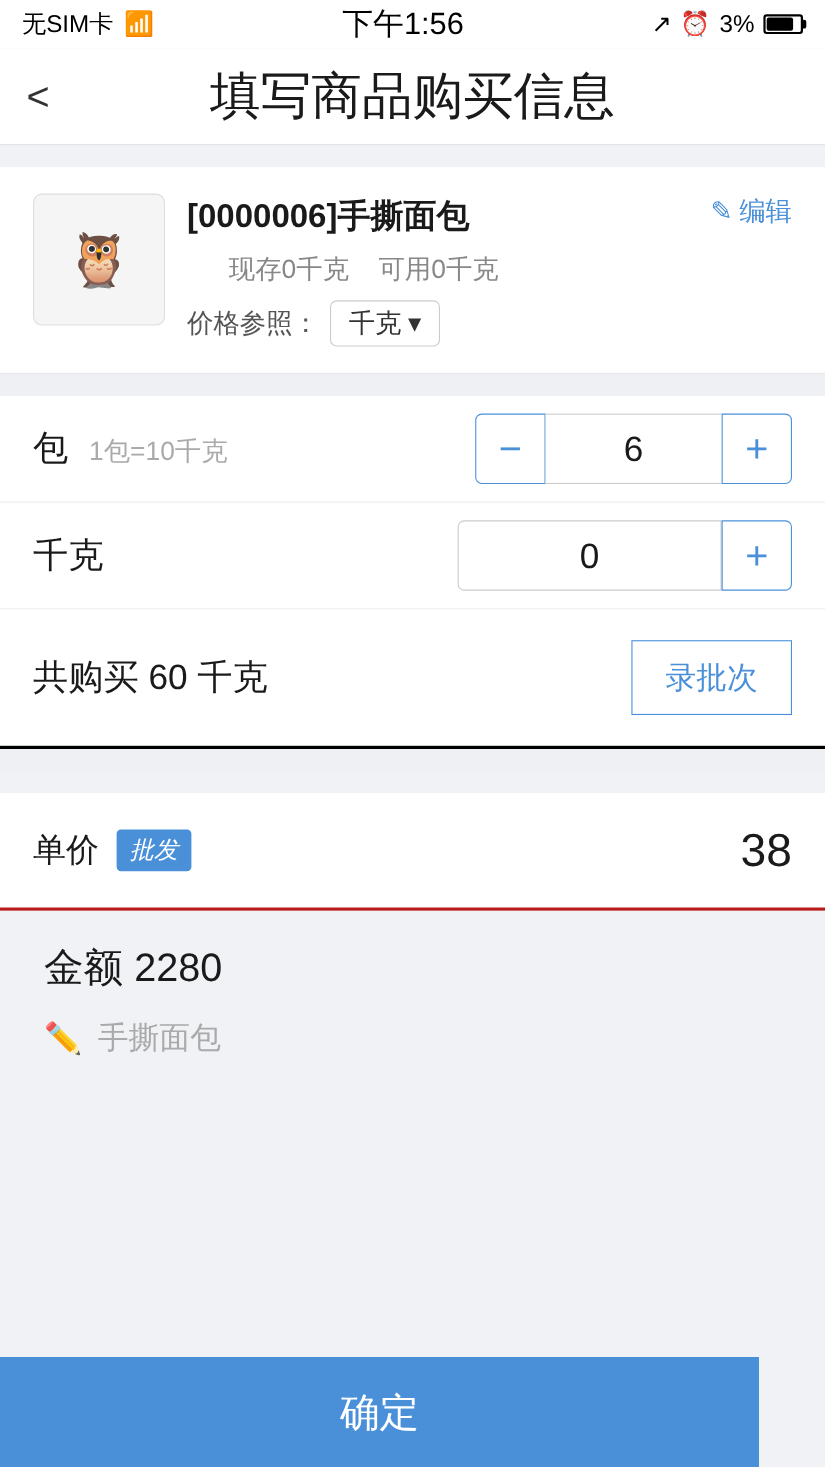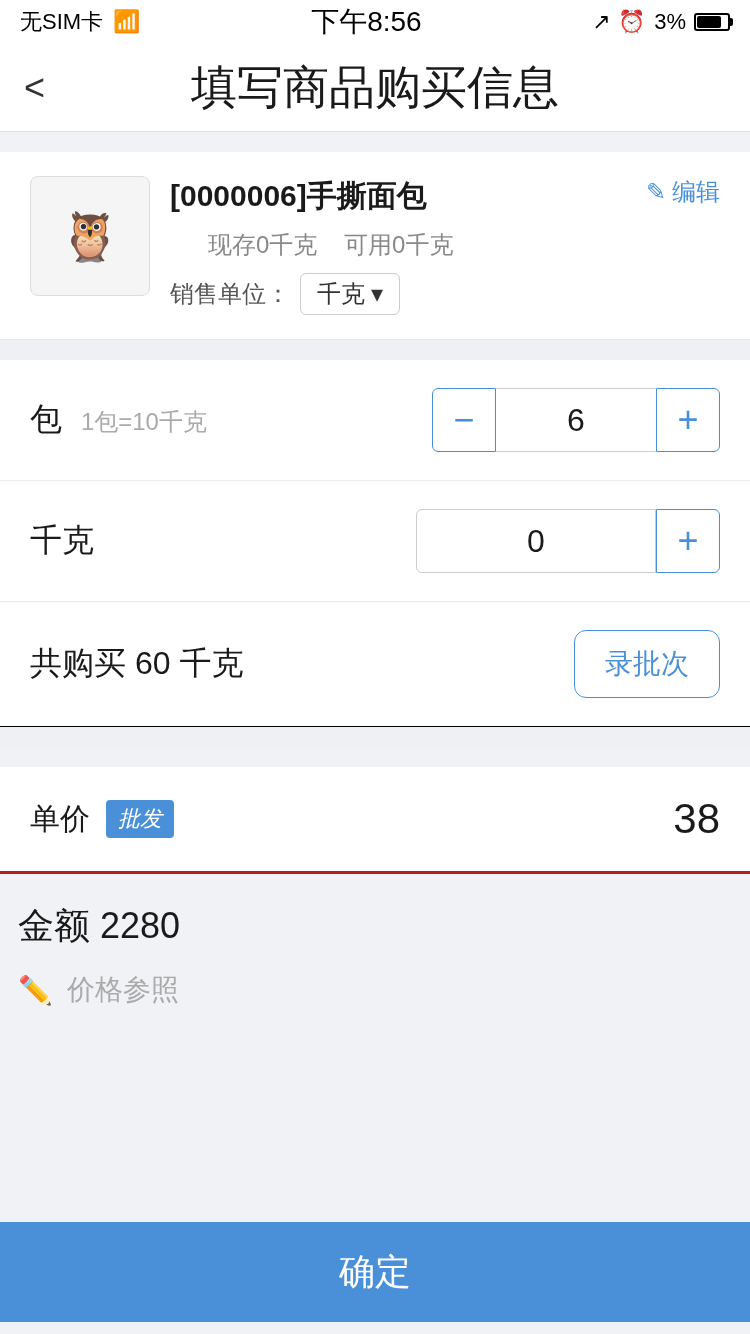"下午8:56" div.status-center { text: 8:56 -> 1:56 }
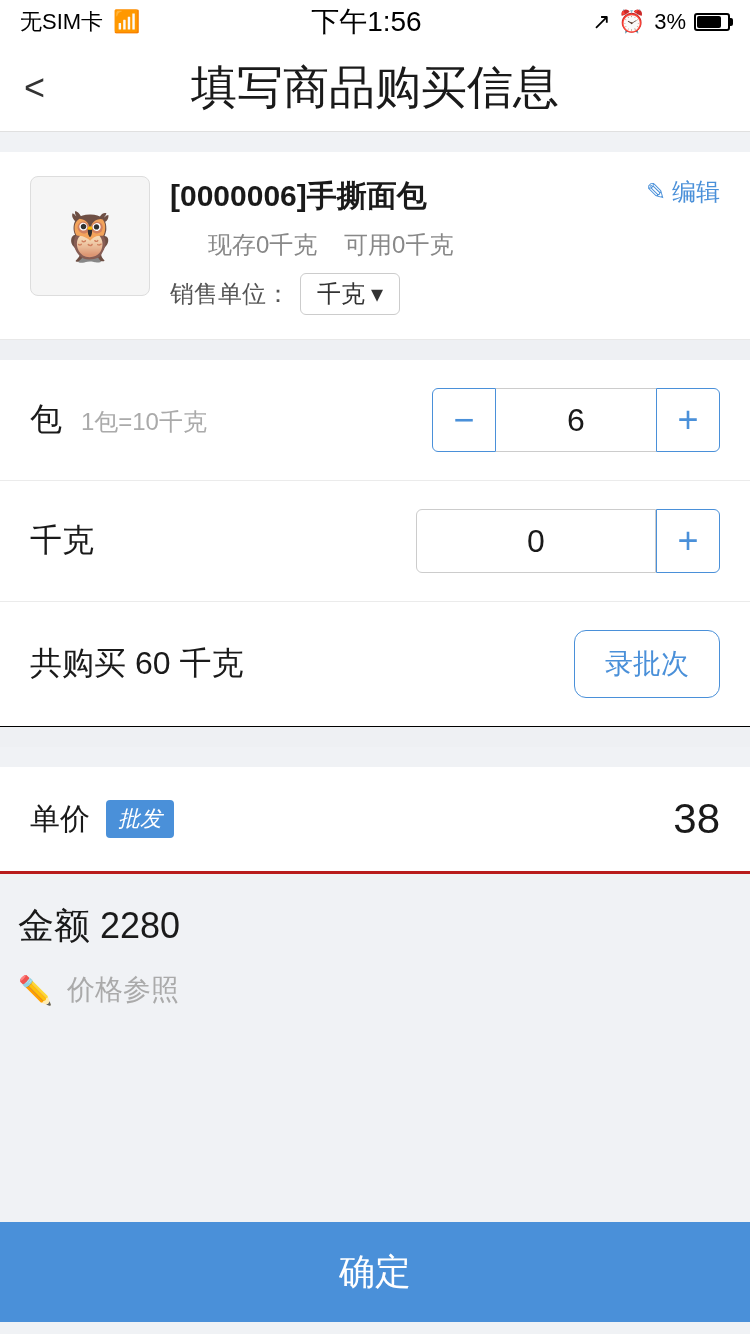"销售单位：" span { text: 销售单位 -> 价格参照 }
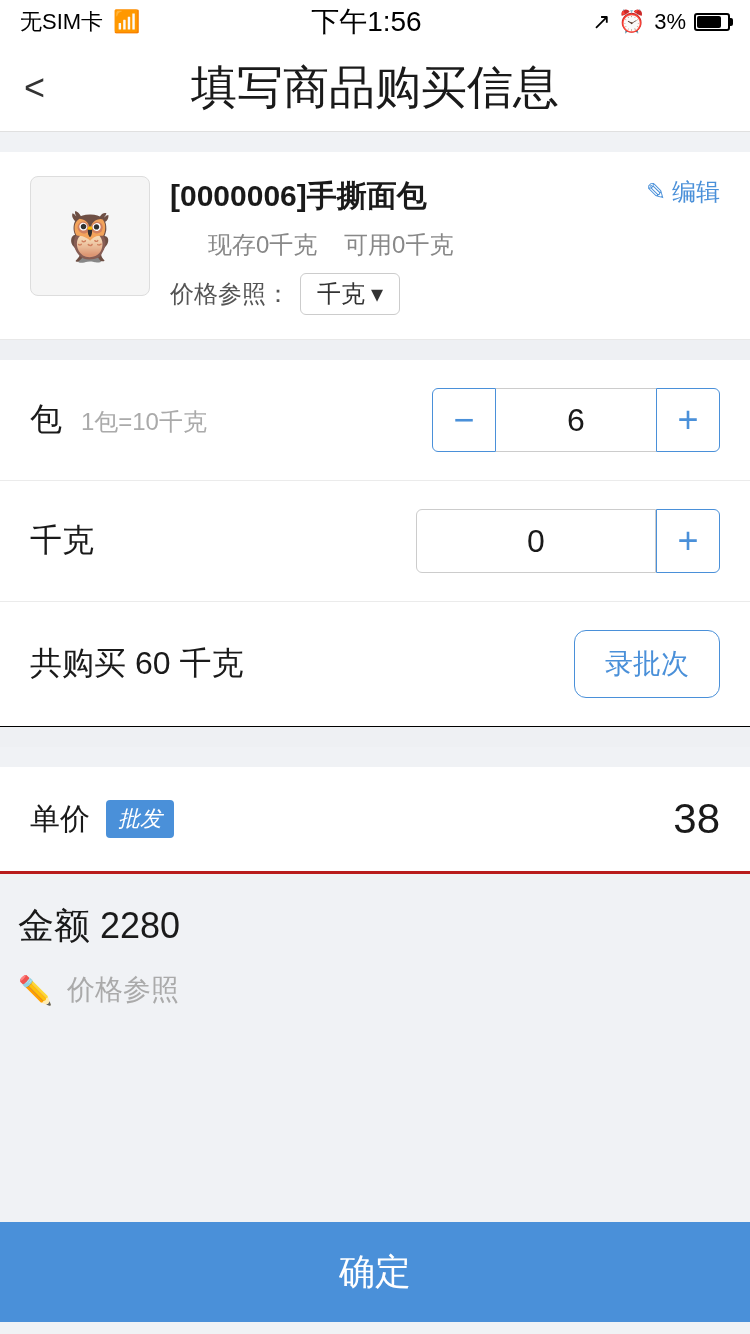"包 1包=10千克" .input-row { padding: 28px 30px -> 16px 30px }
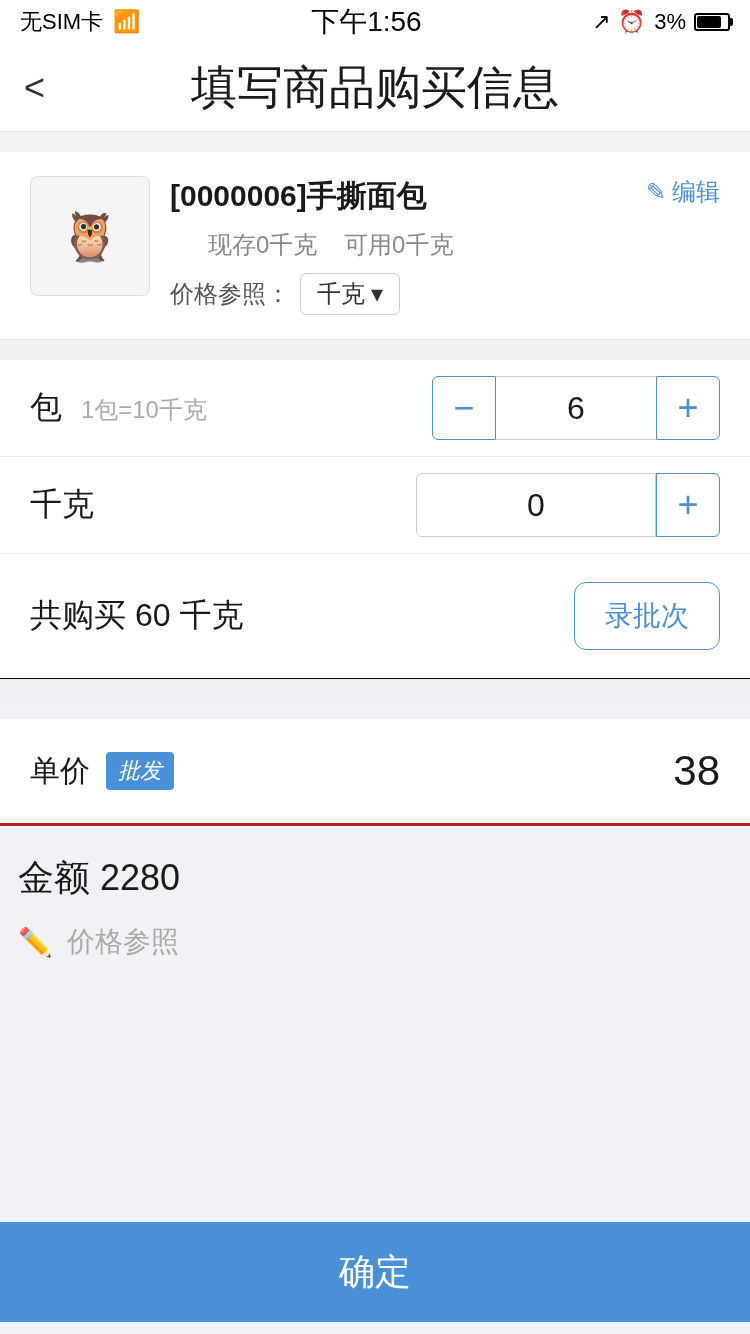"共购买 60 千克" .total-row { border-bottom: 1px solid #000000 -> 3px solid #000000 }
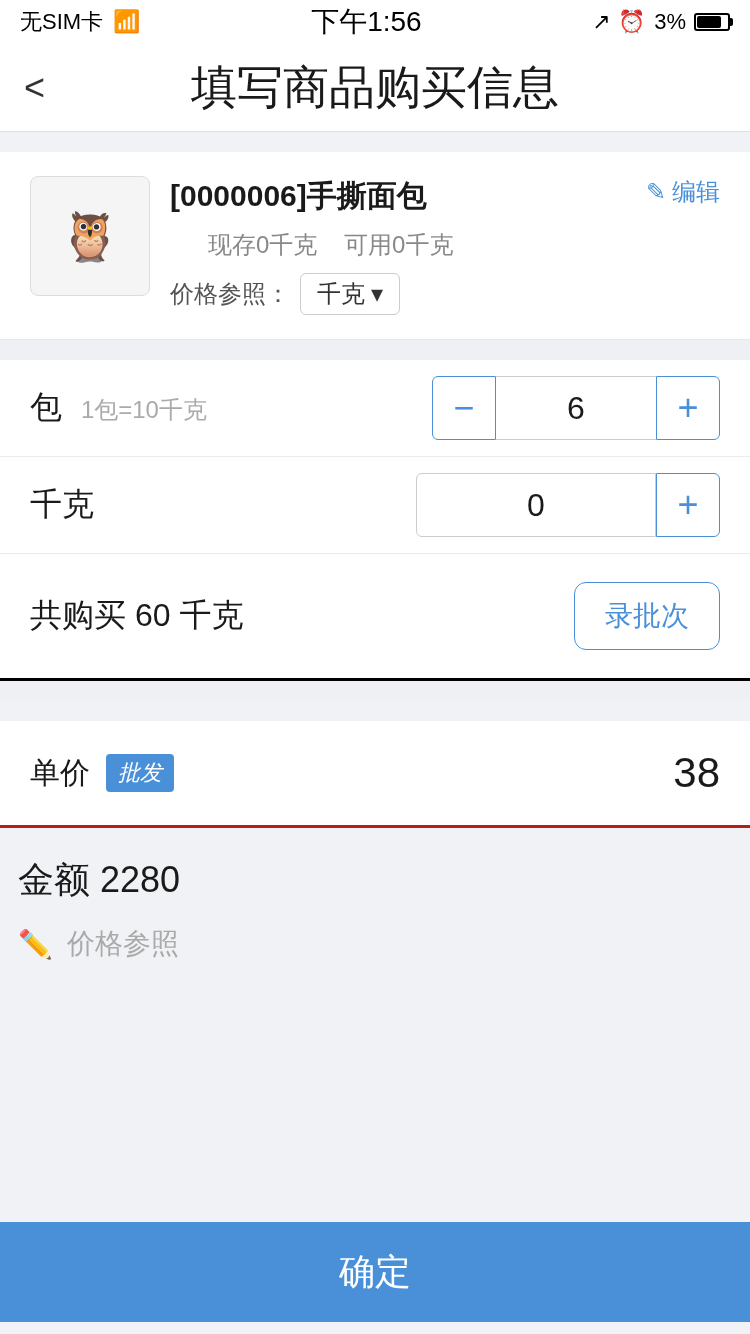"录批次" .batch-btn { border-radius: 12px -> 0 }
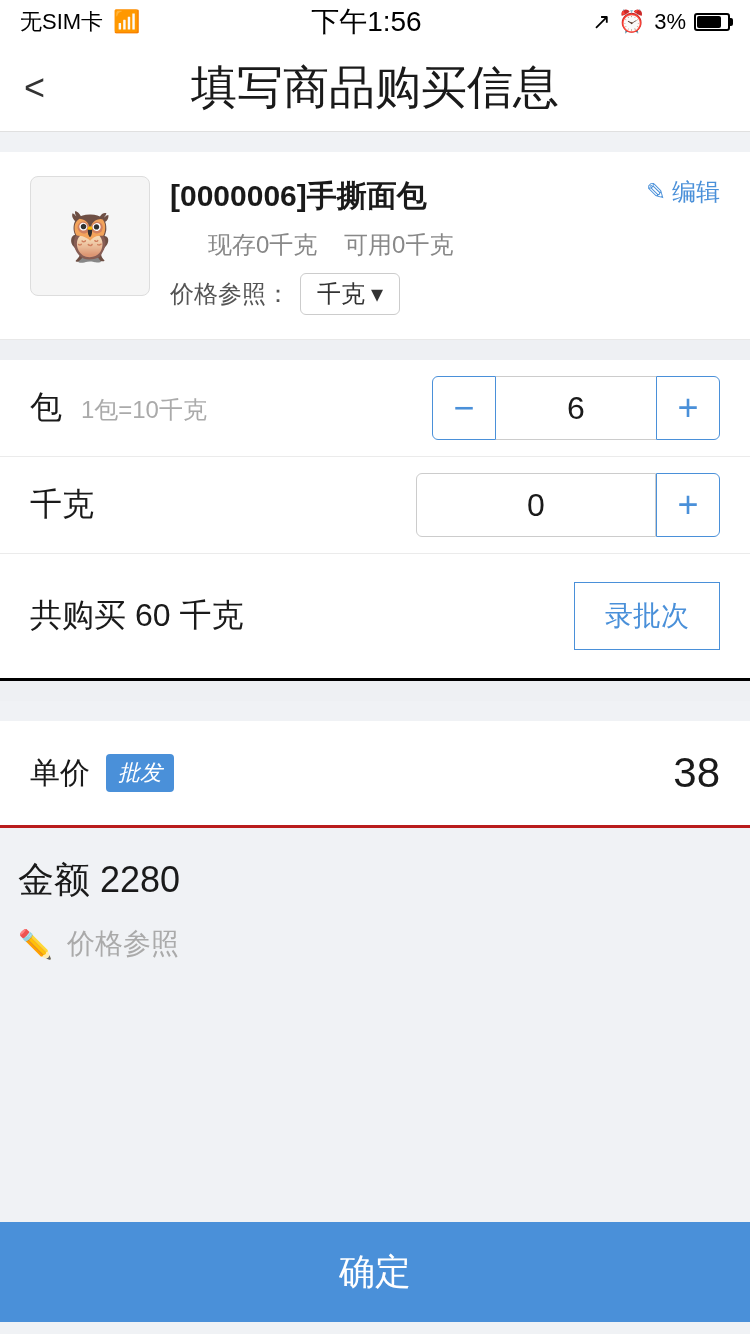"金额 2280" .amount-section { padding: 28px 30px 16px 18px -> 28px 30px 16px 40px }
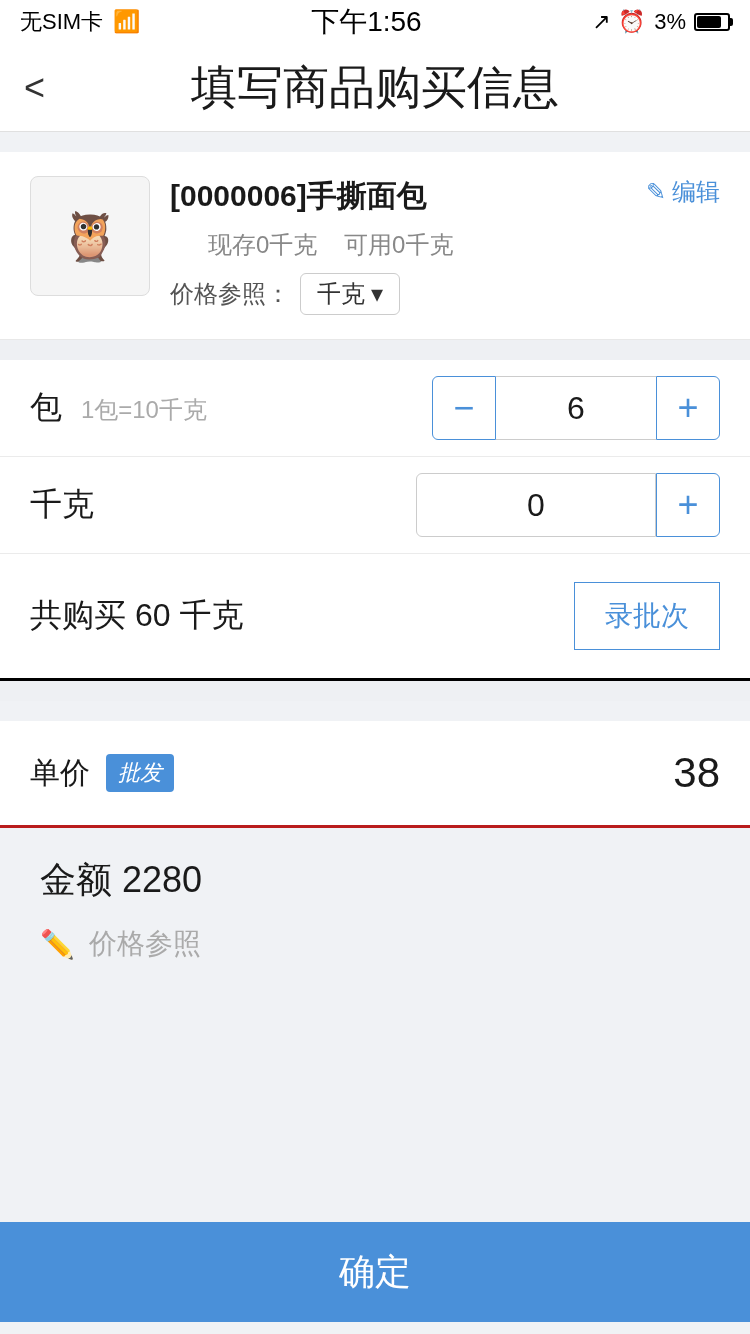"价格参照" span { text: 价格参照 -> 手撕面包 }
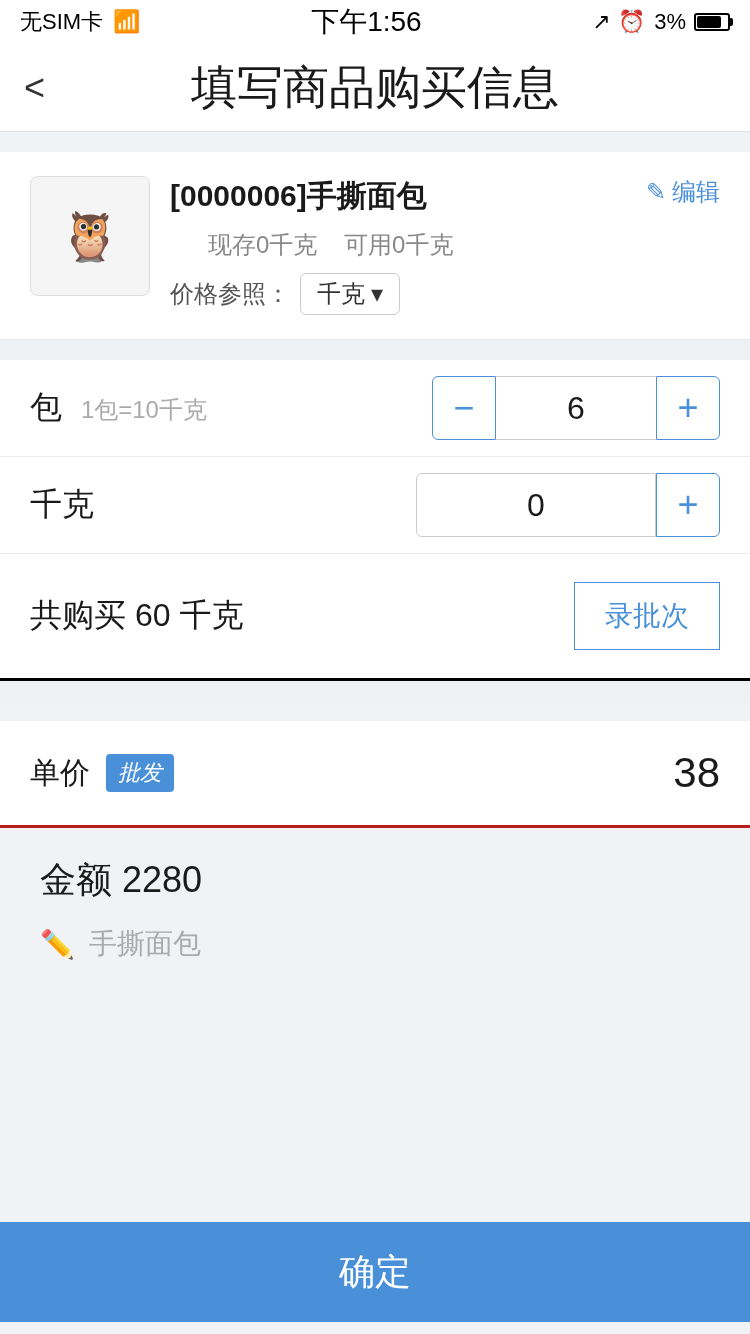"确定" .confirm-bar { bottom: 12px -> 0; width: 750px -> 690px }
